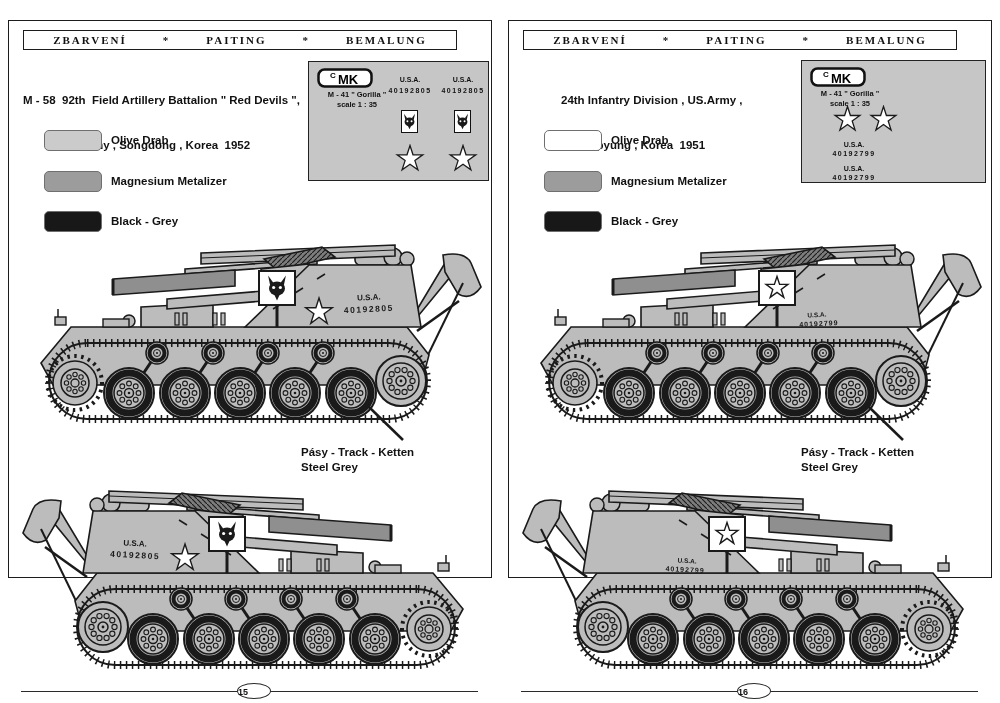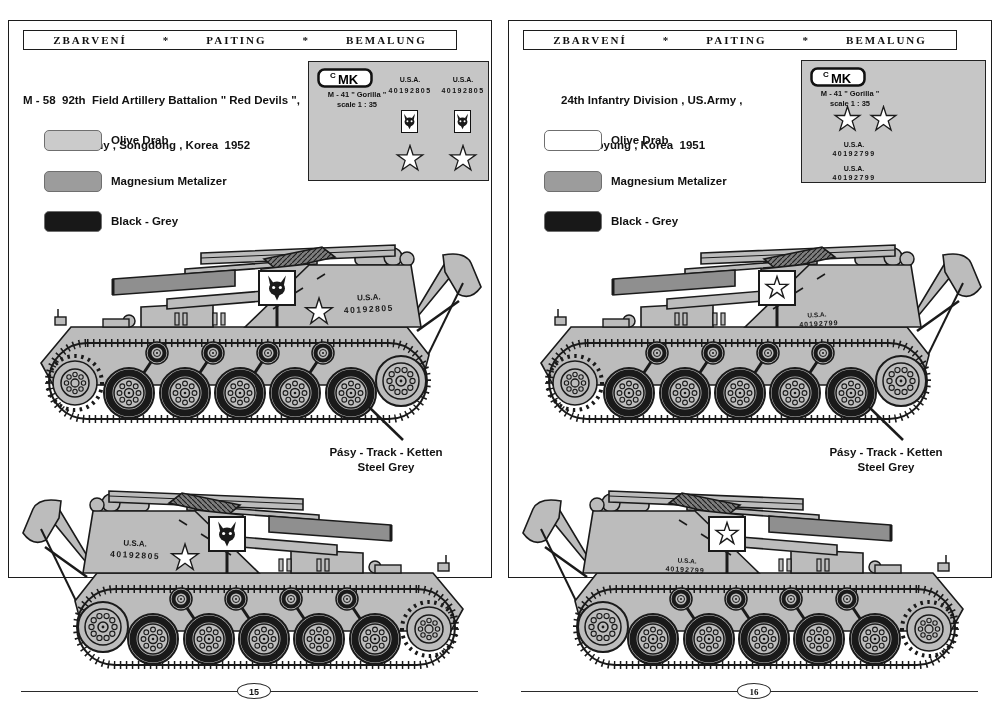"Pásy - Track - Ketten" .track-note { text-align: center -> none }
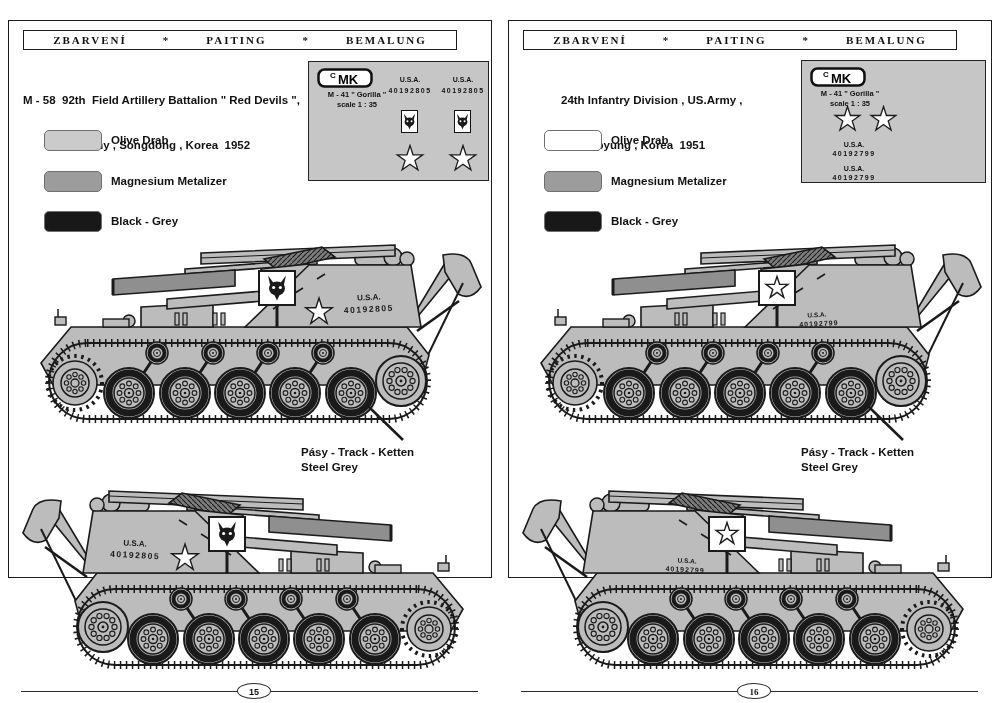"15" .page-num { text-align: center -> none }
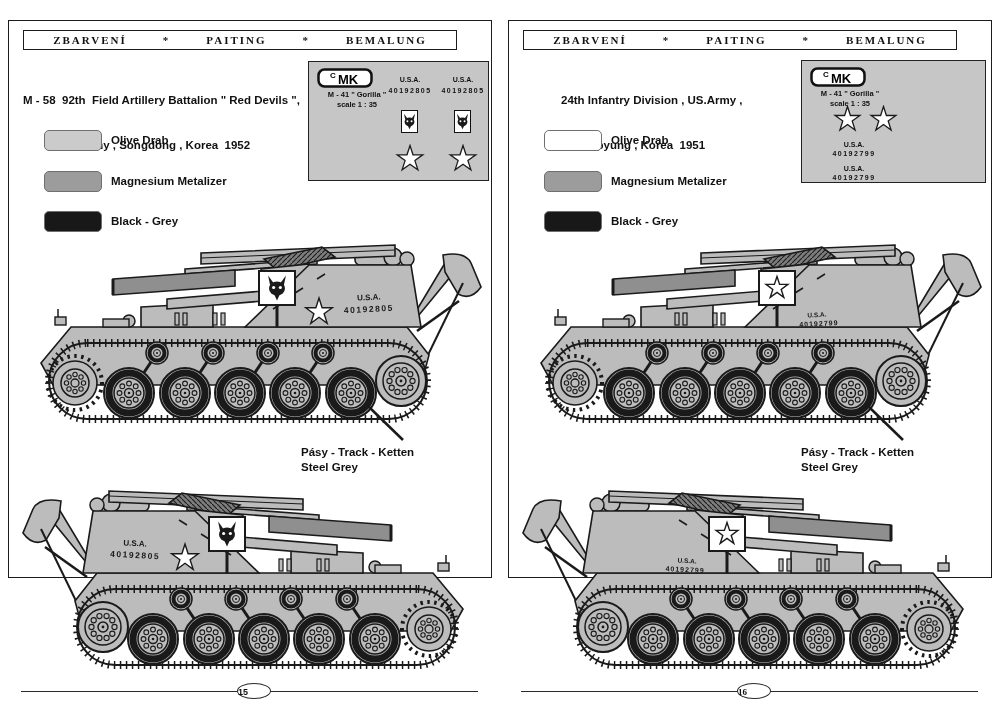"16" div.abs { font-family: Liberation Serif, serif -> none }
